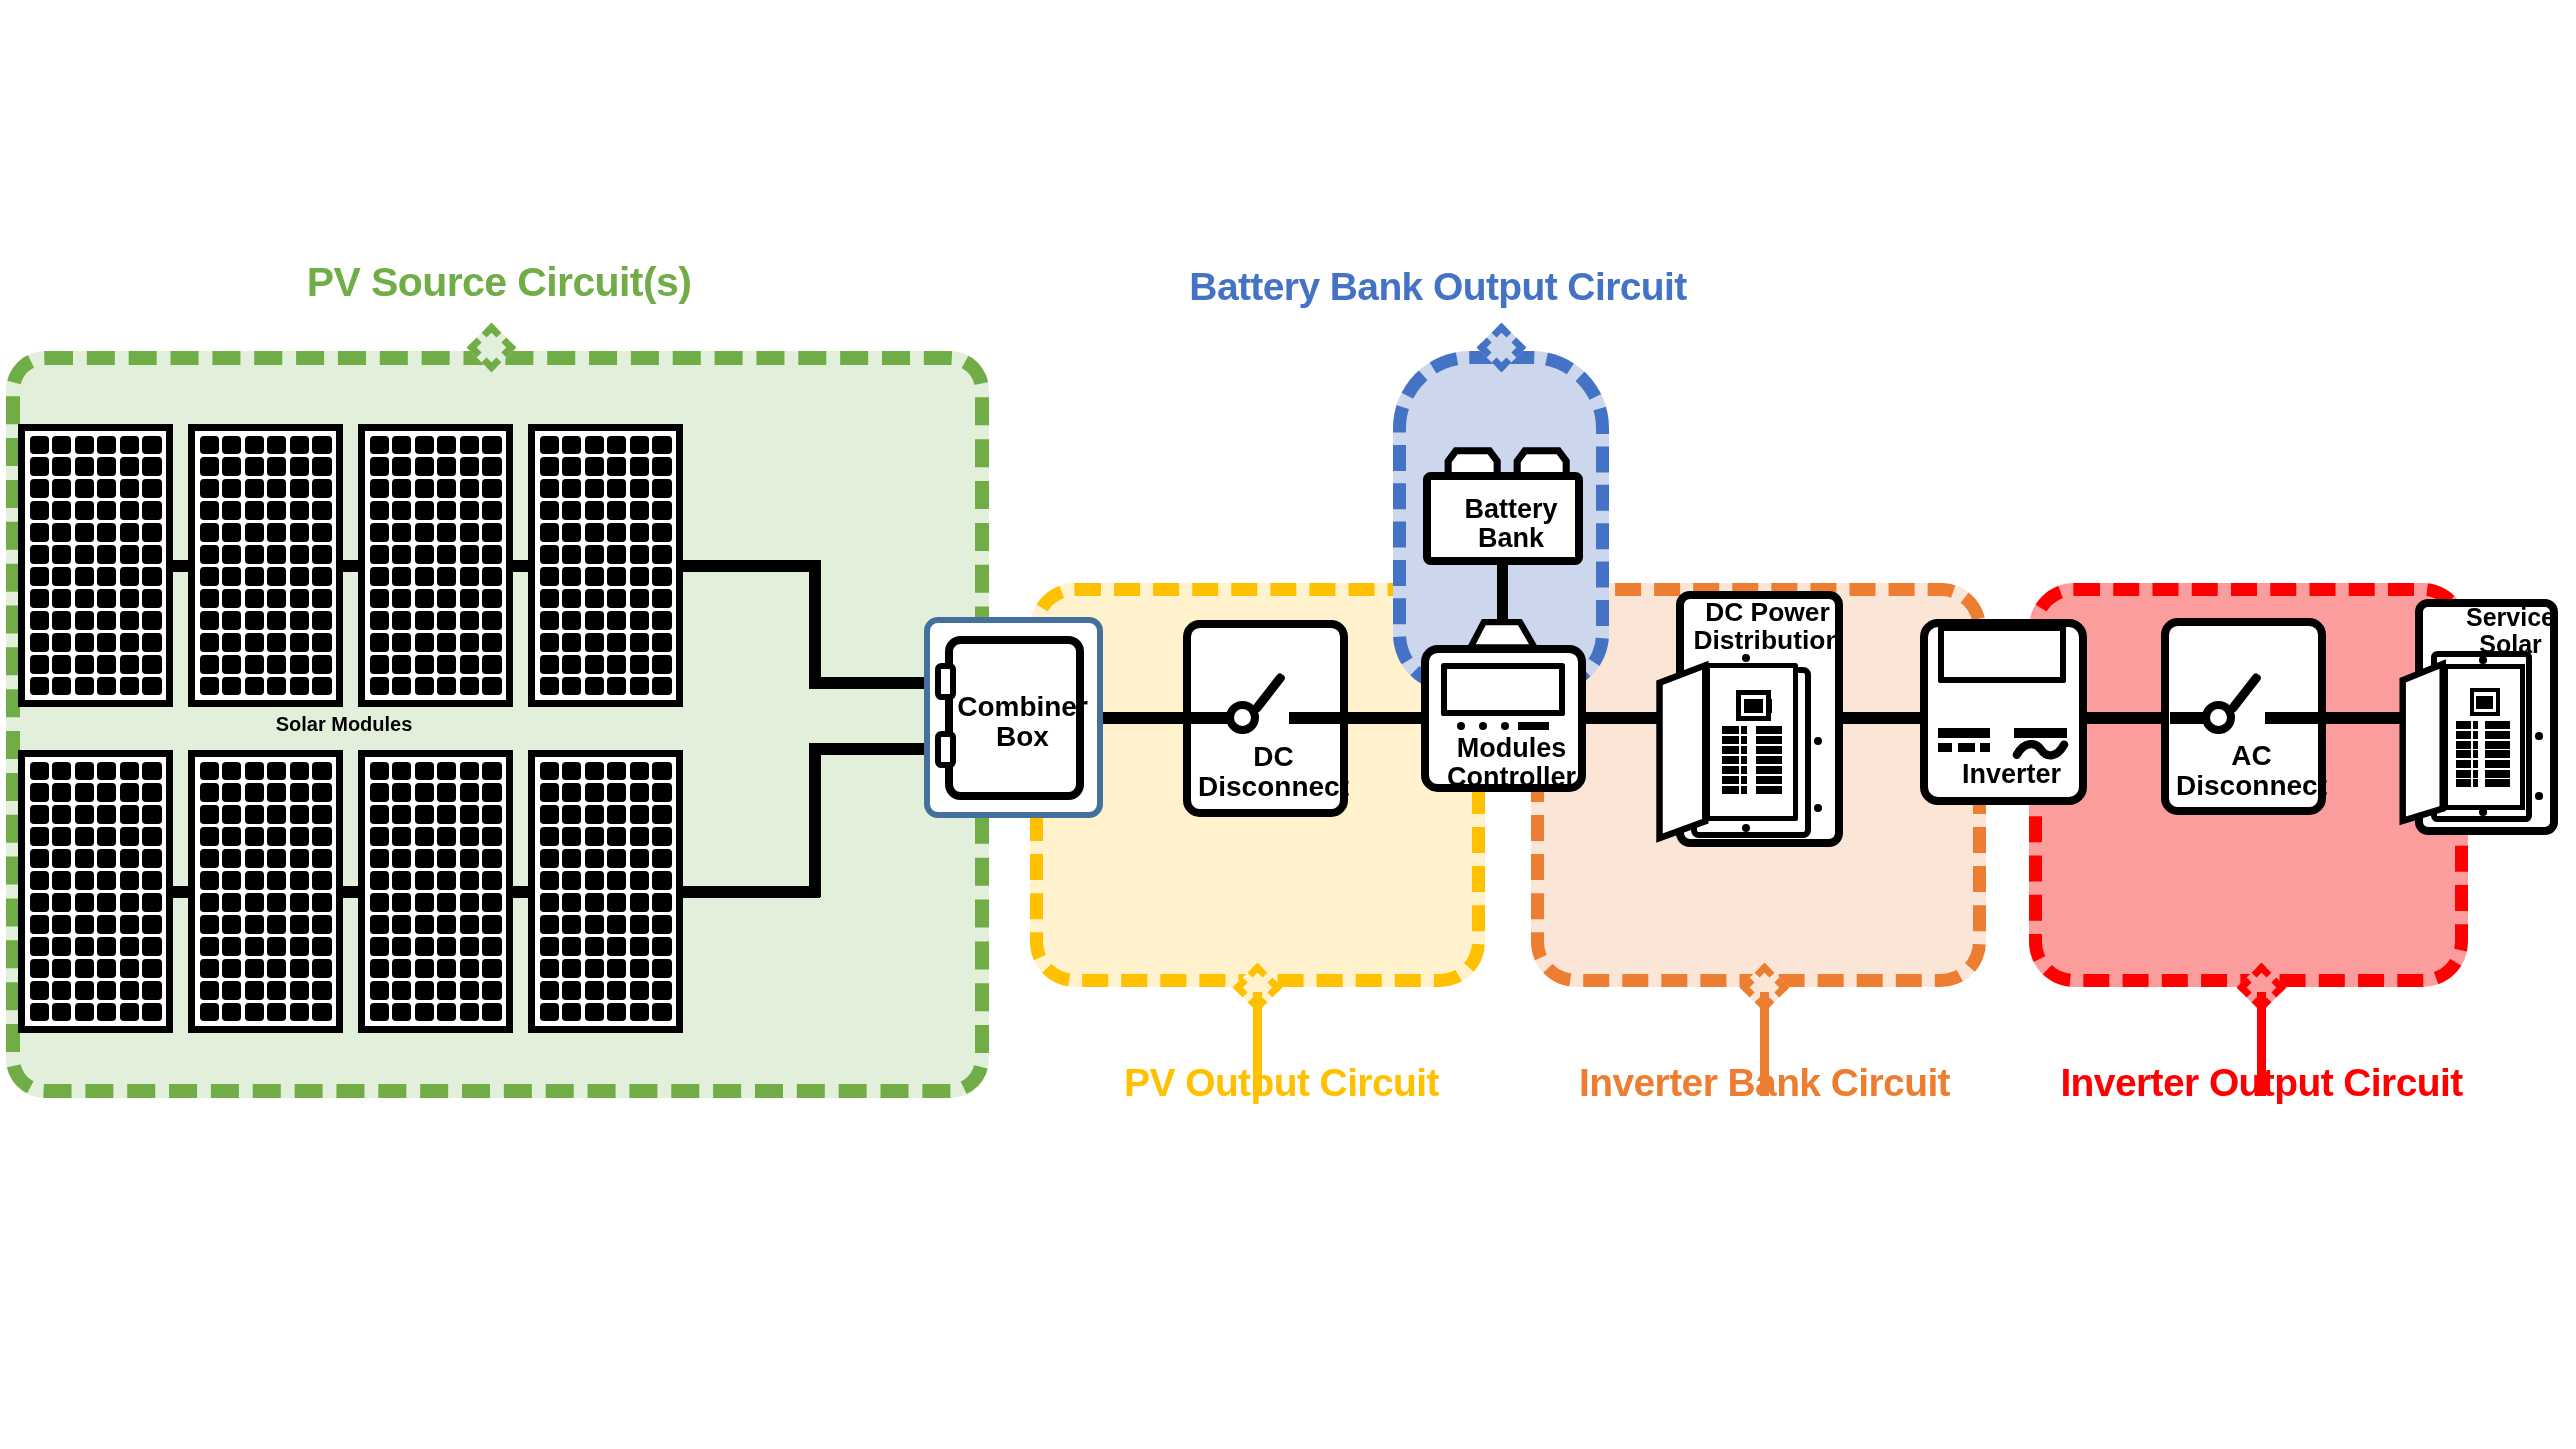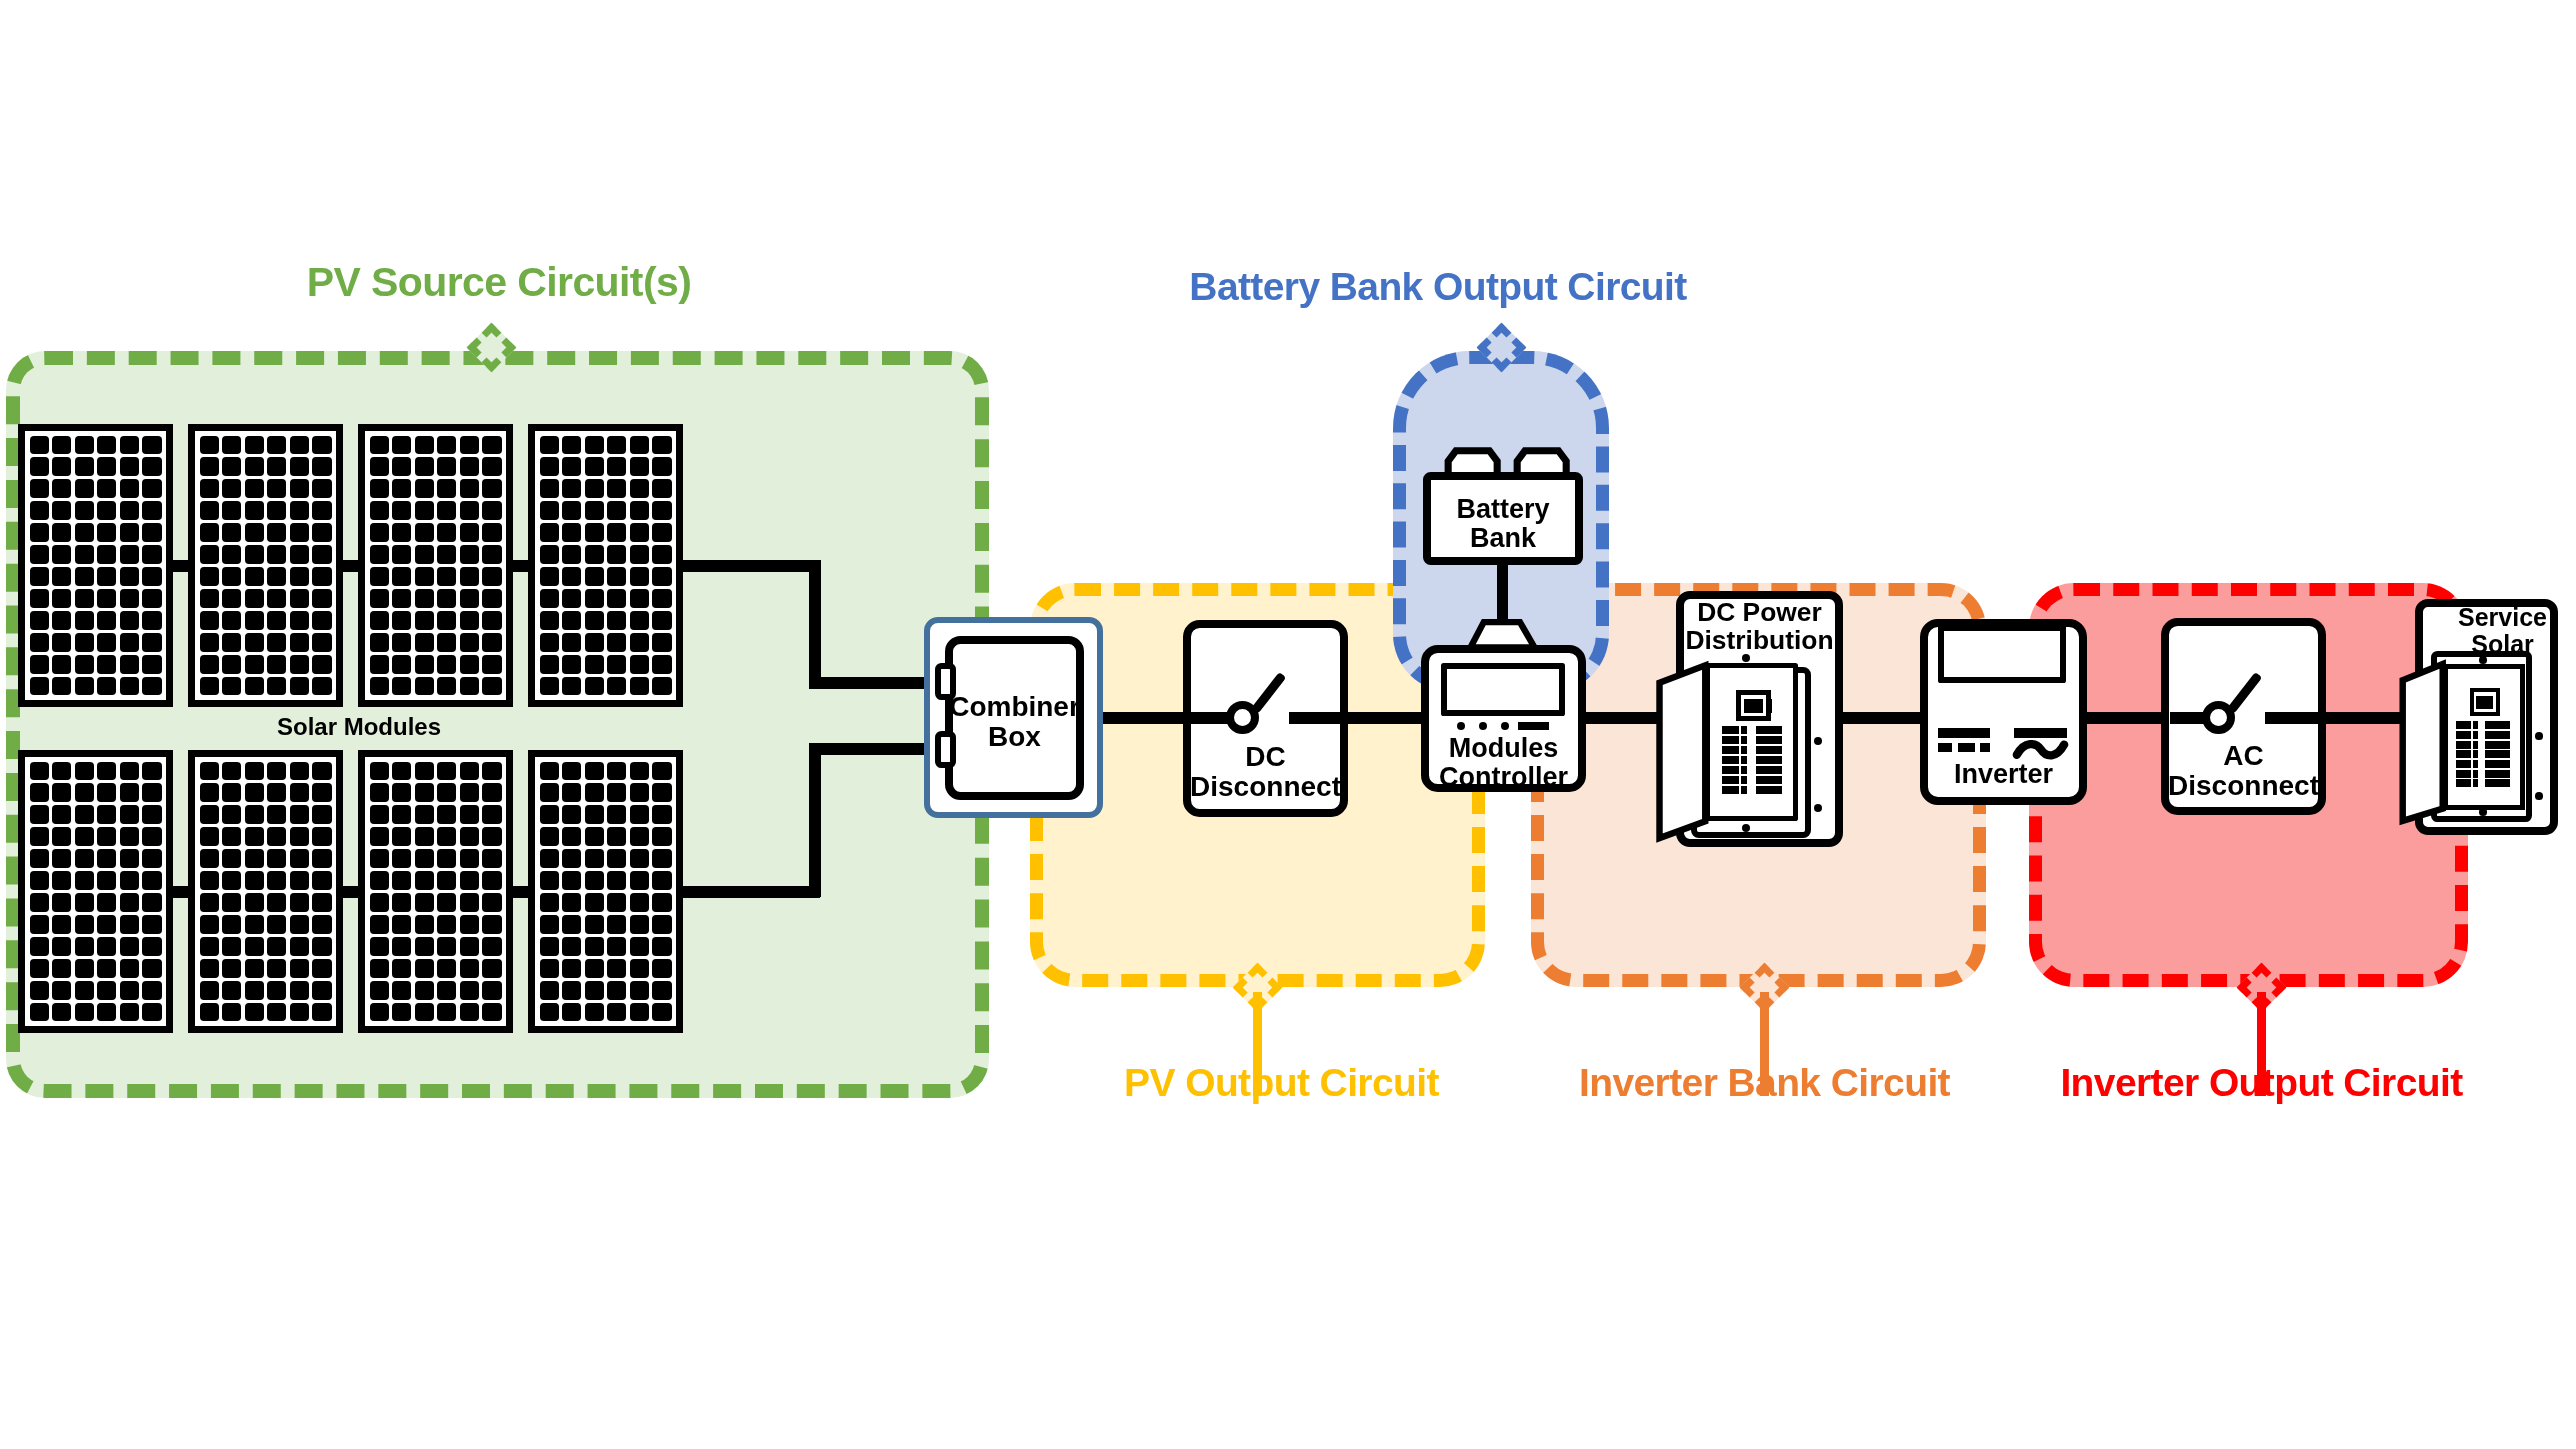"Battery" .ctext { padding-left: none -> 8px }
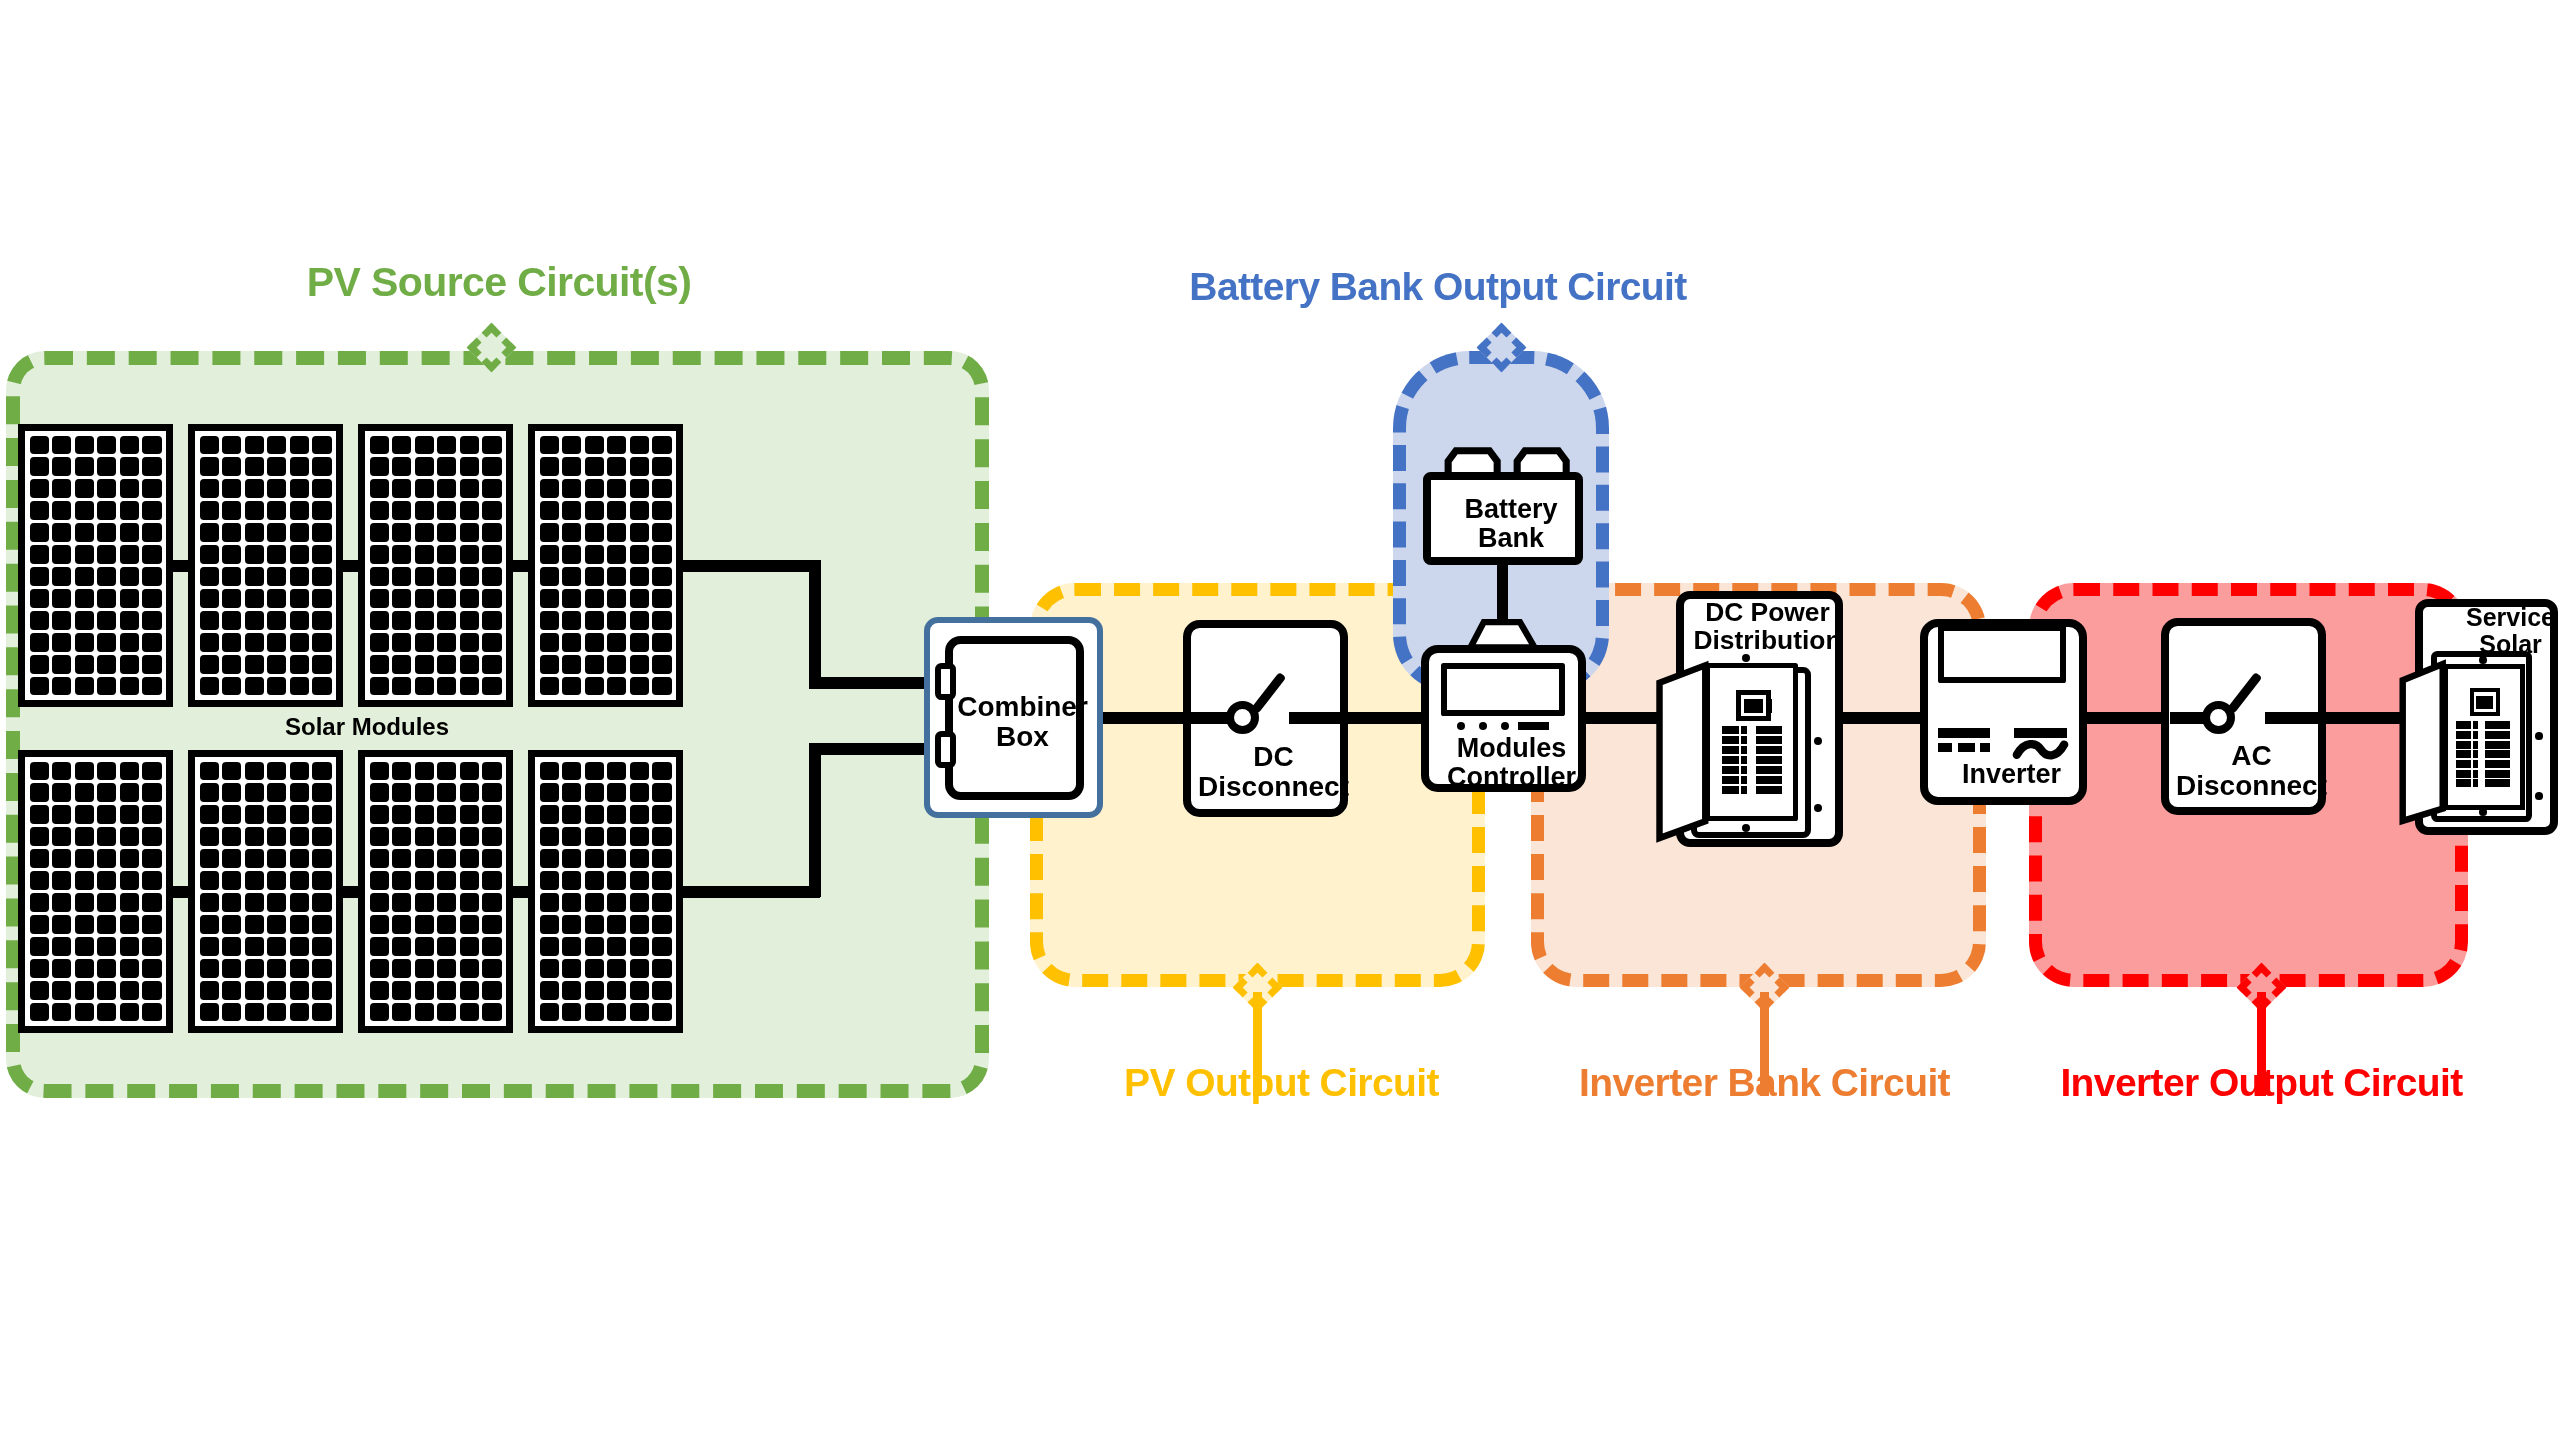"Solar Modules" div.ctext { font-size: 24px -> 20px; left: 198px -> 175px }
